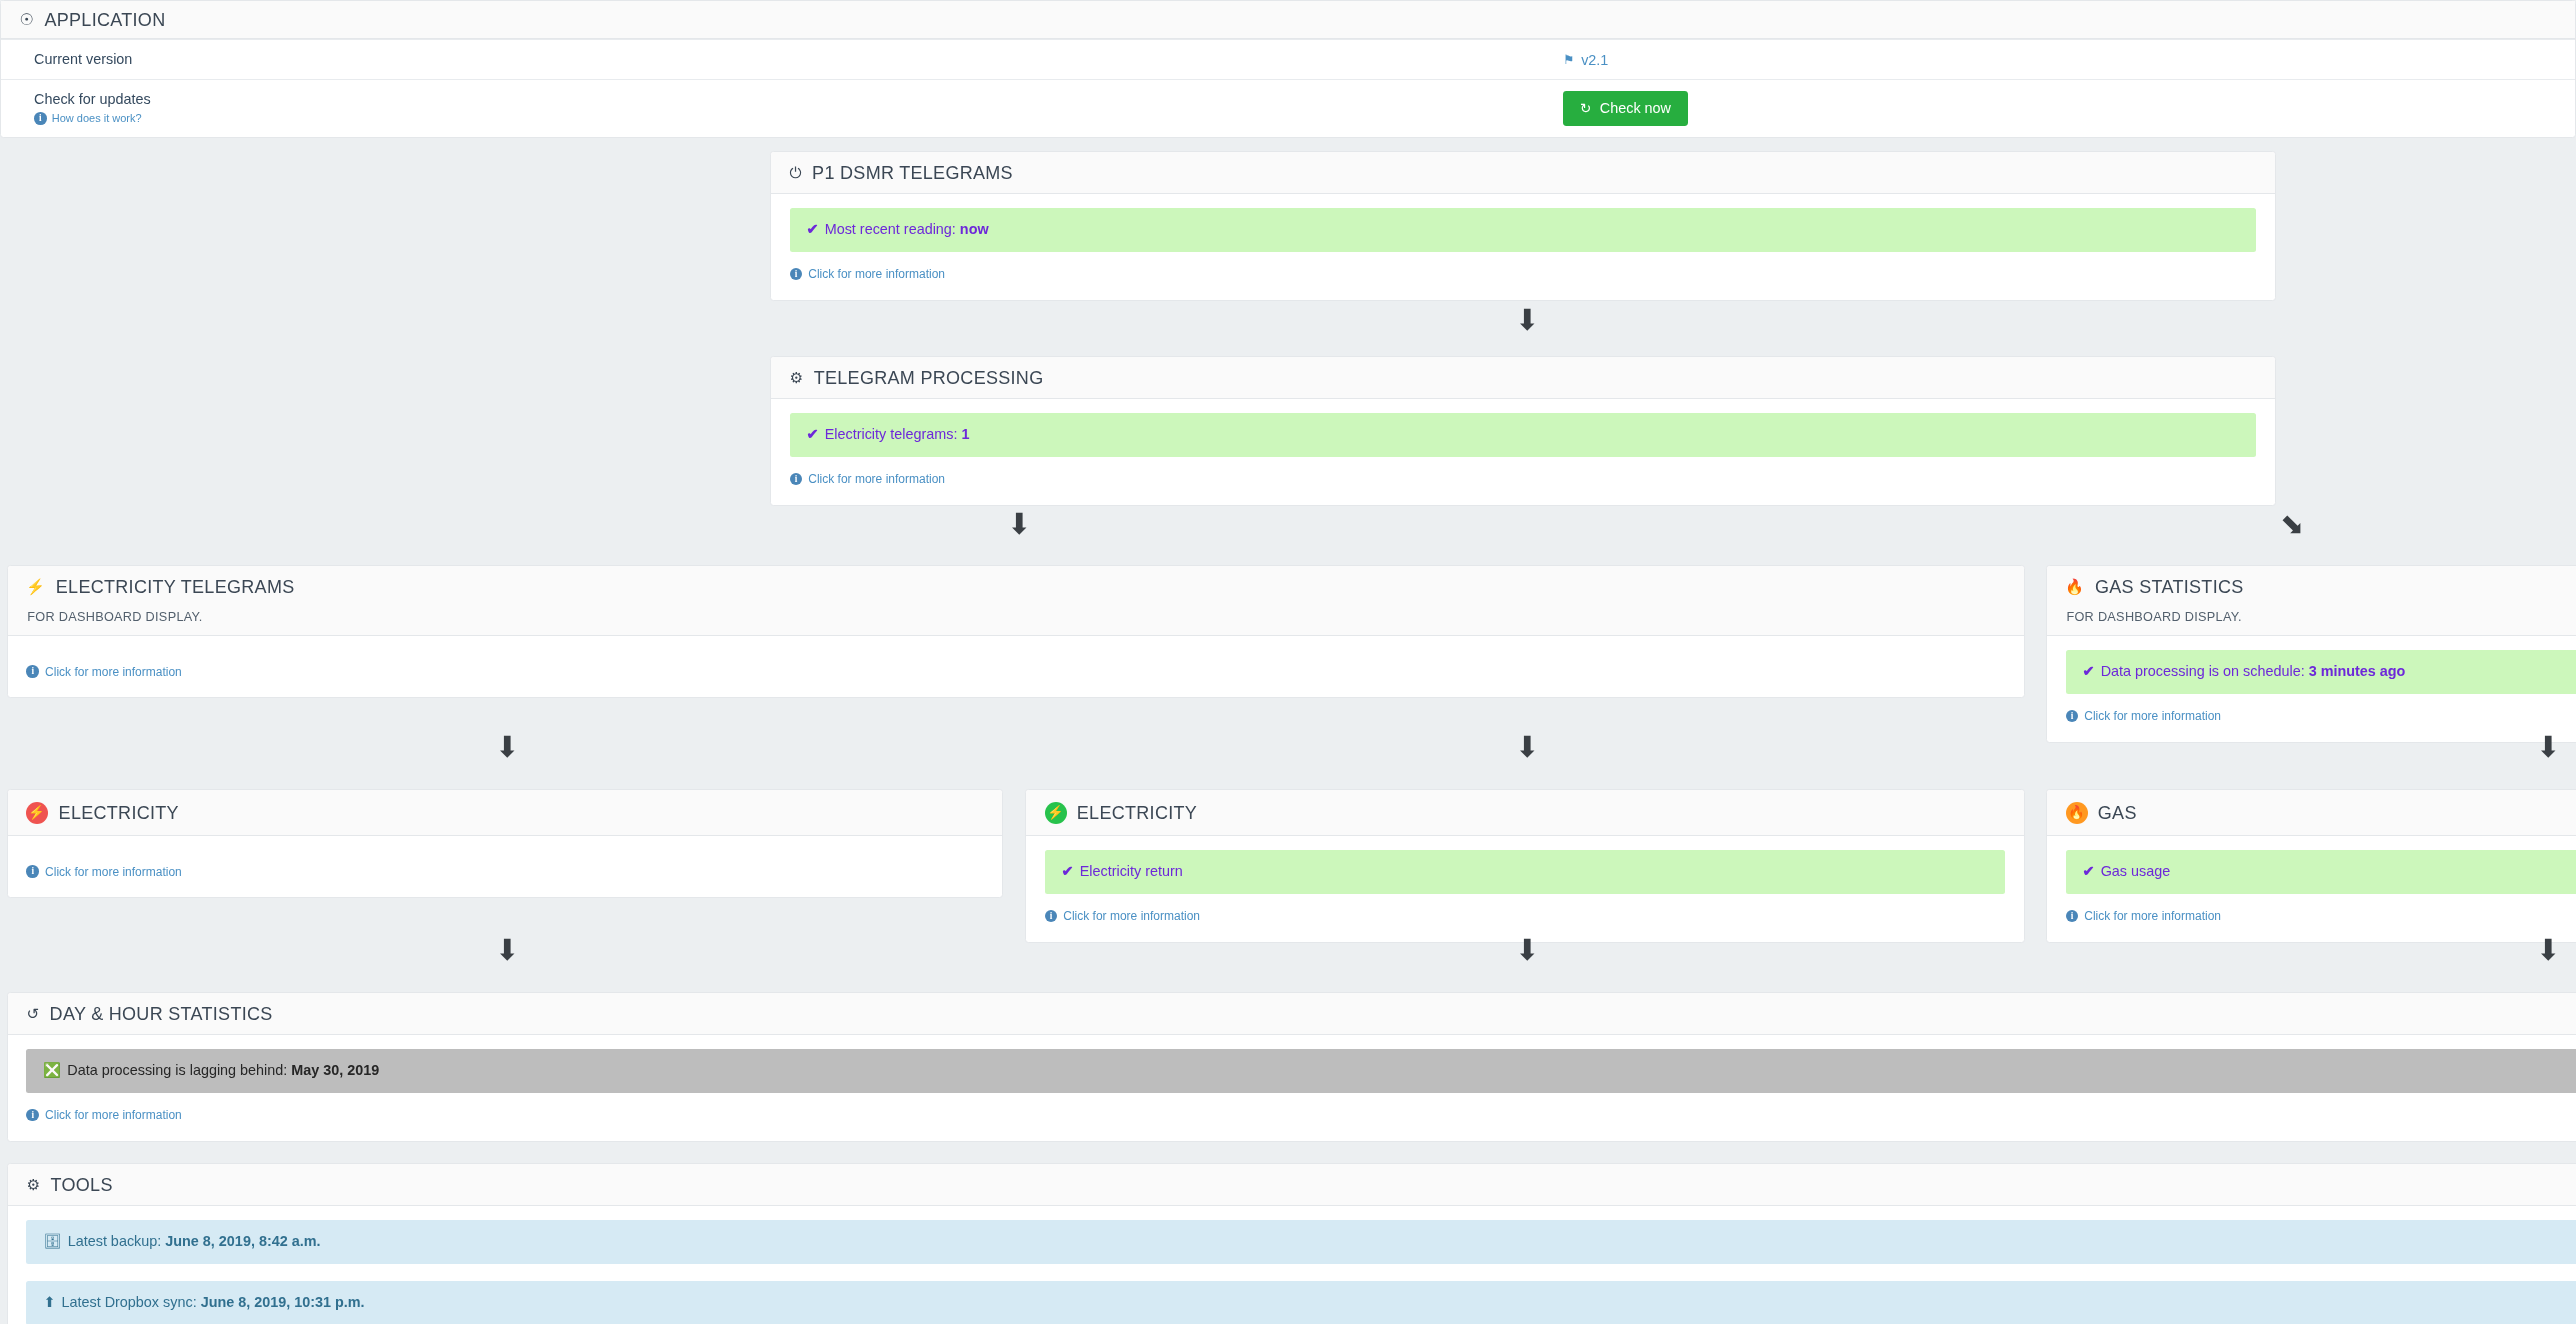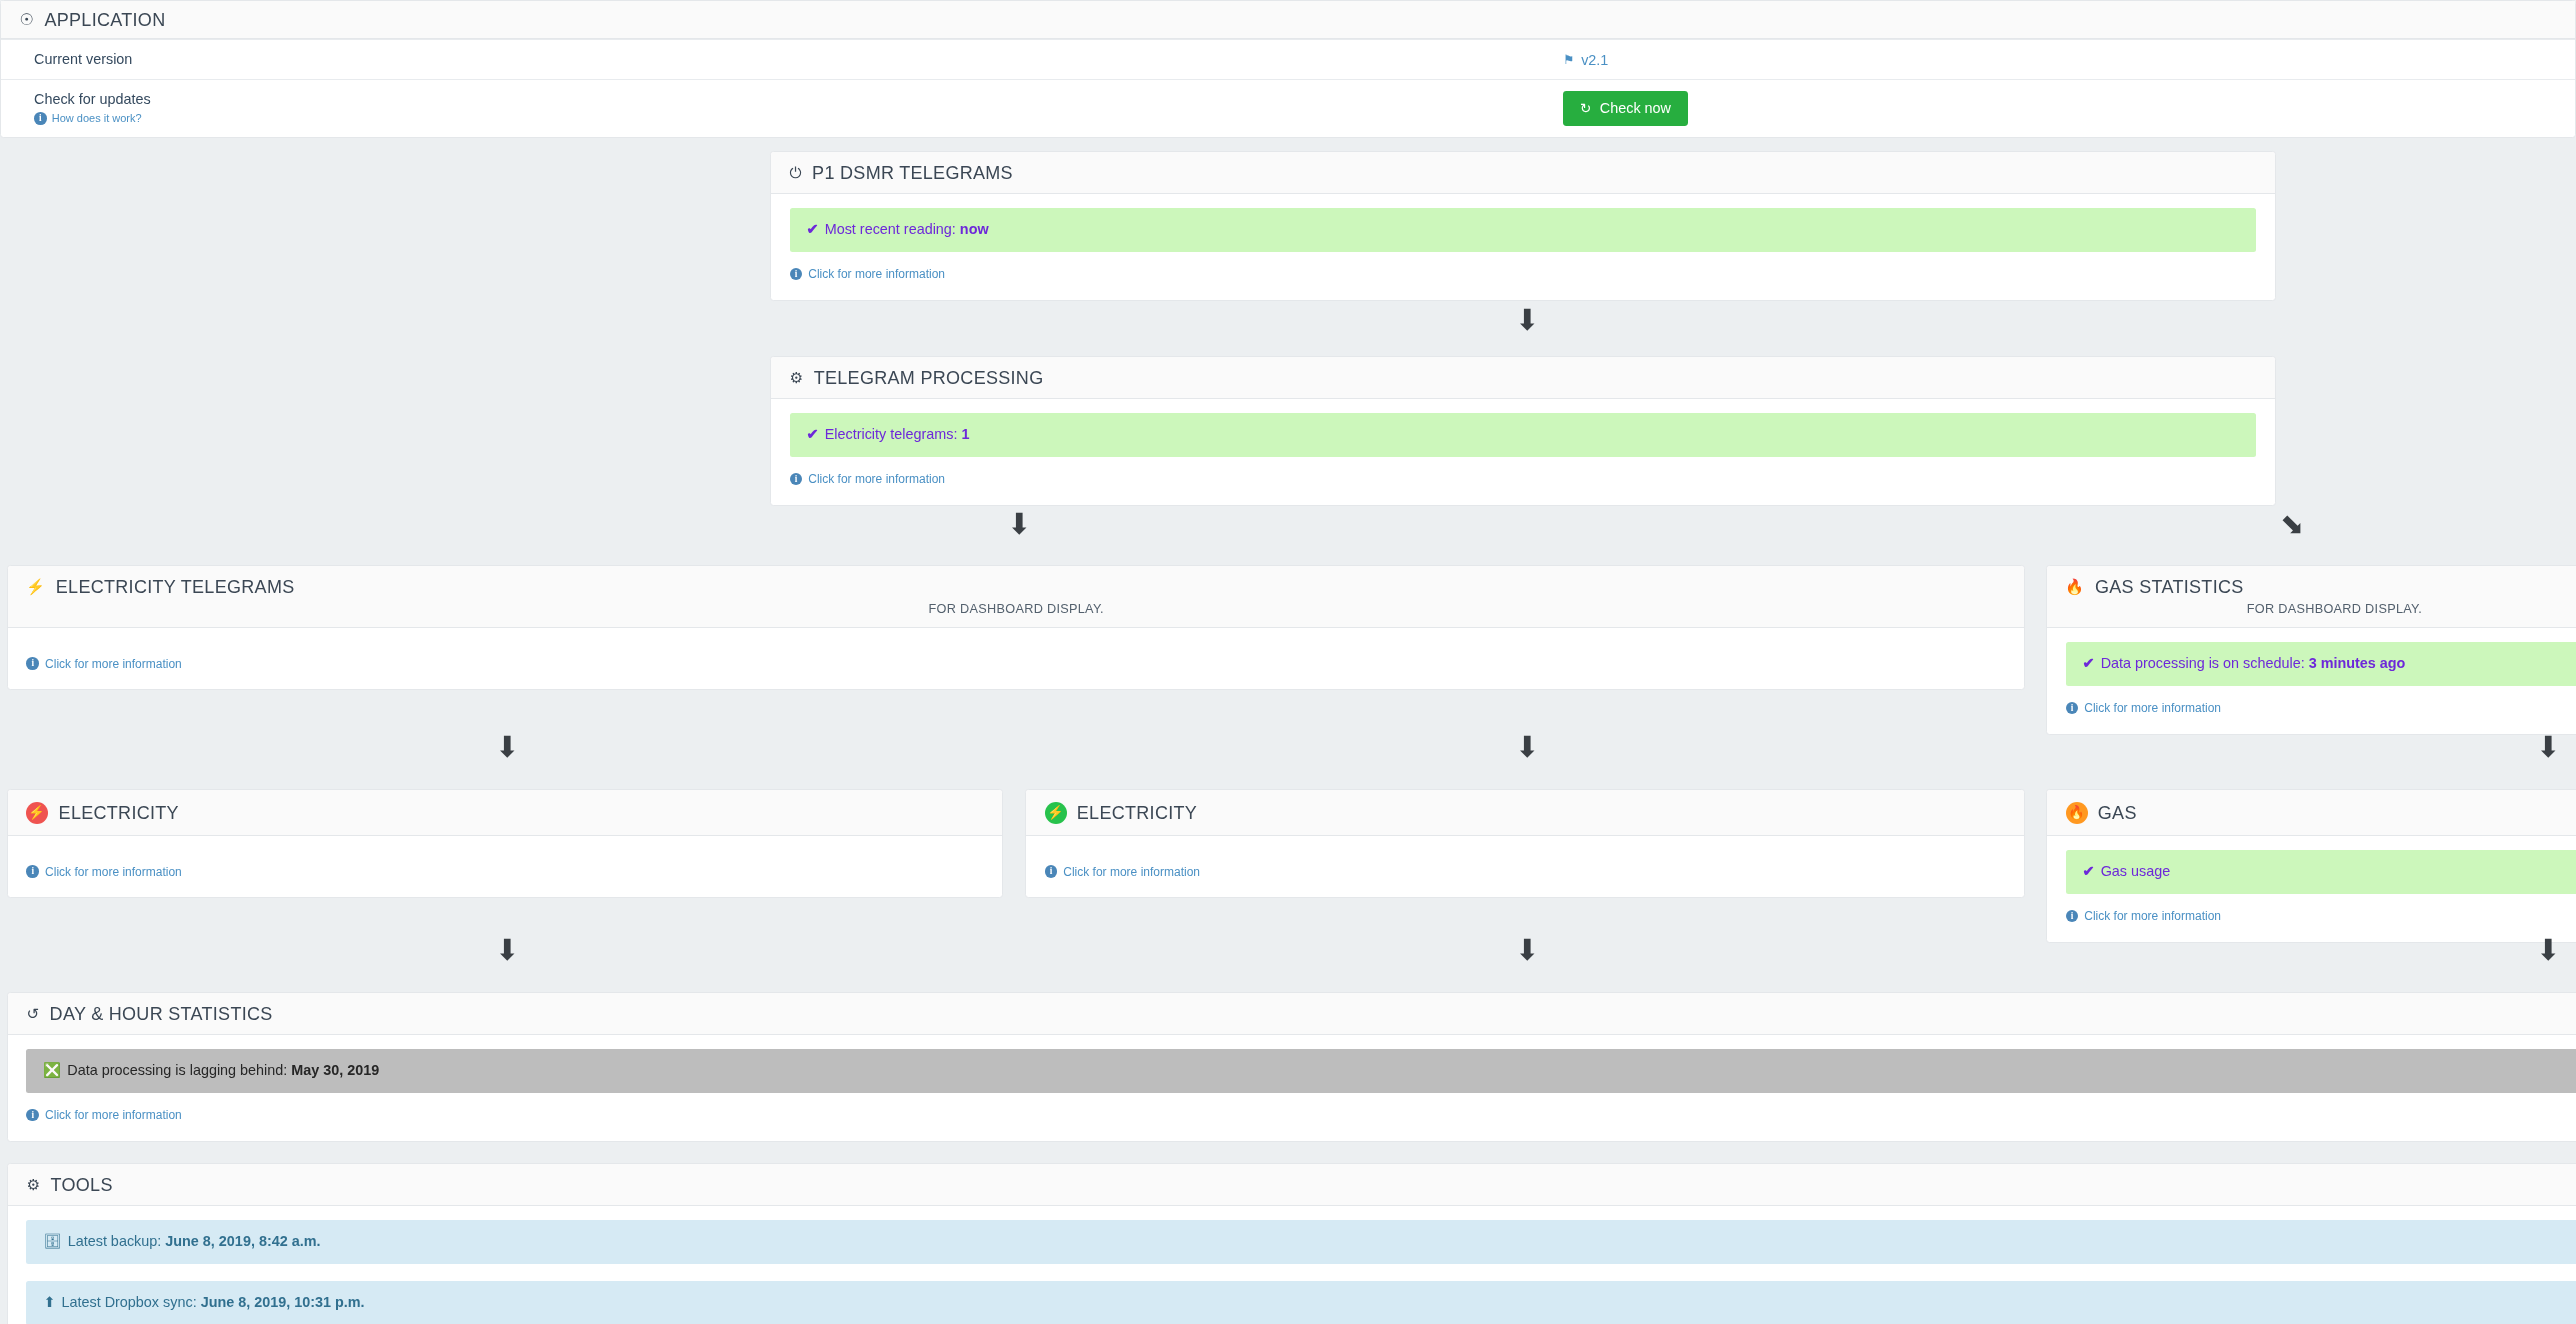"FOR DASHBOARD DISPLAY." .panel-sub { margin-top: 6px -> 14px; text-align: center -> none }
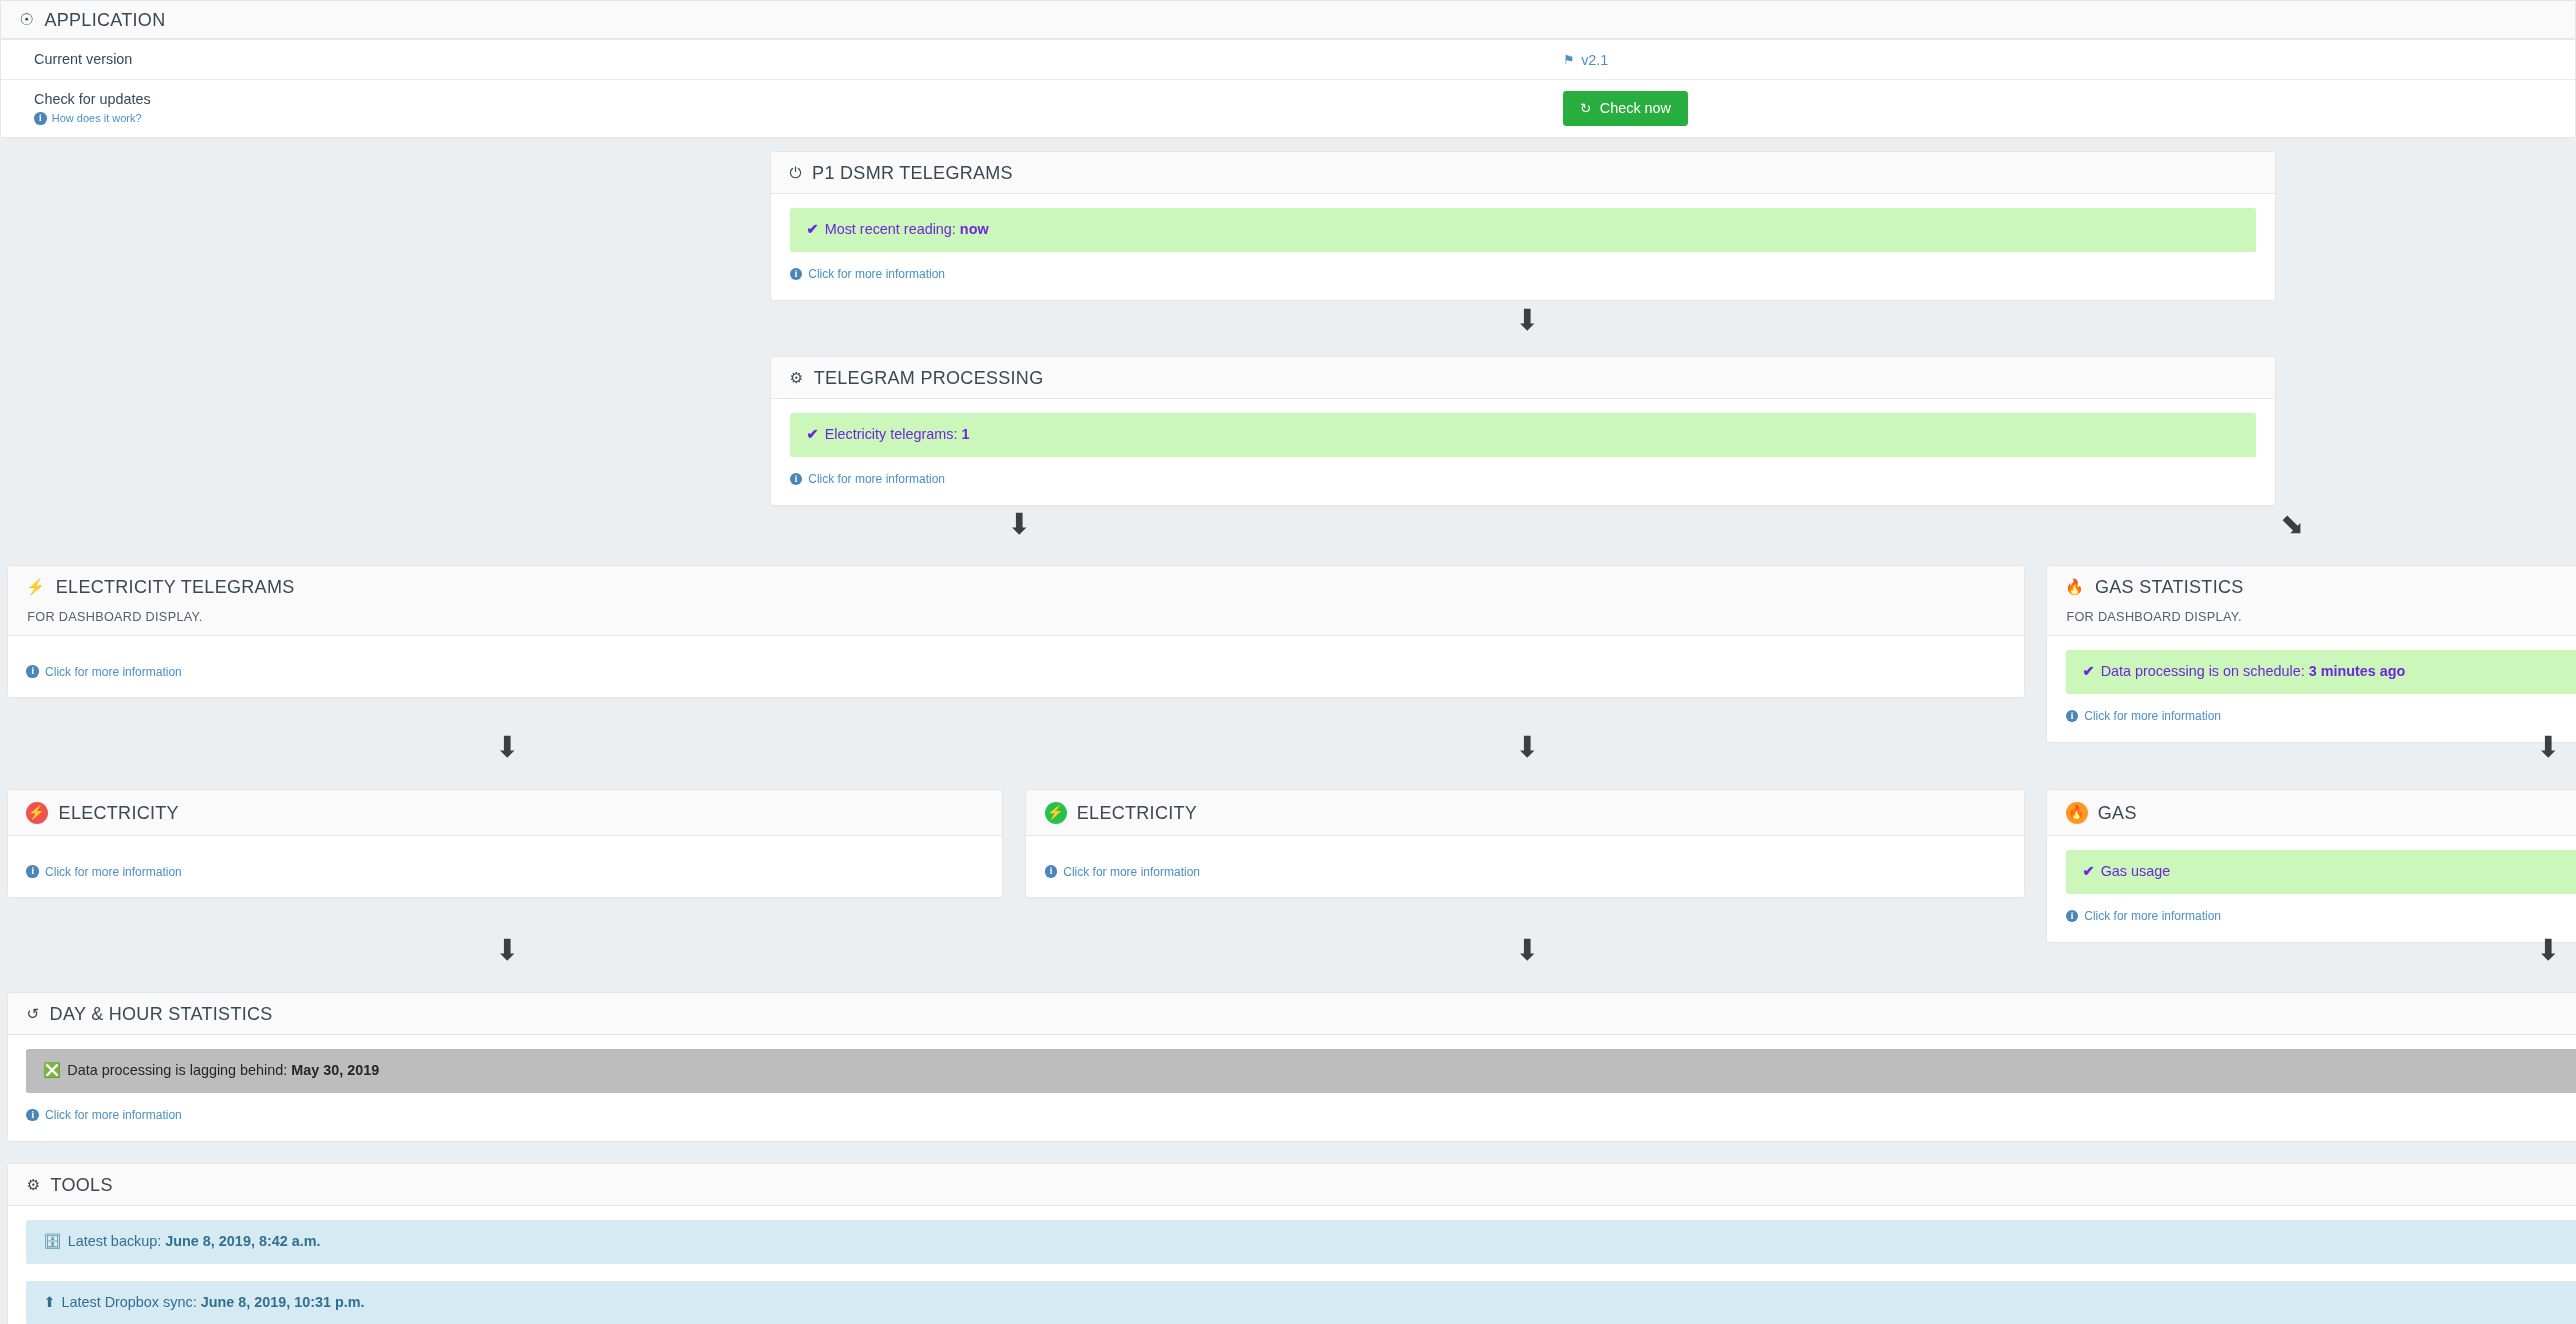"✔ Electricity return" div.alert { html: none -> <div> <span>✔</span><span>Electricity return</span> </div> }
